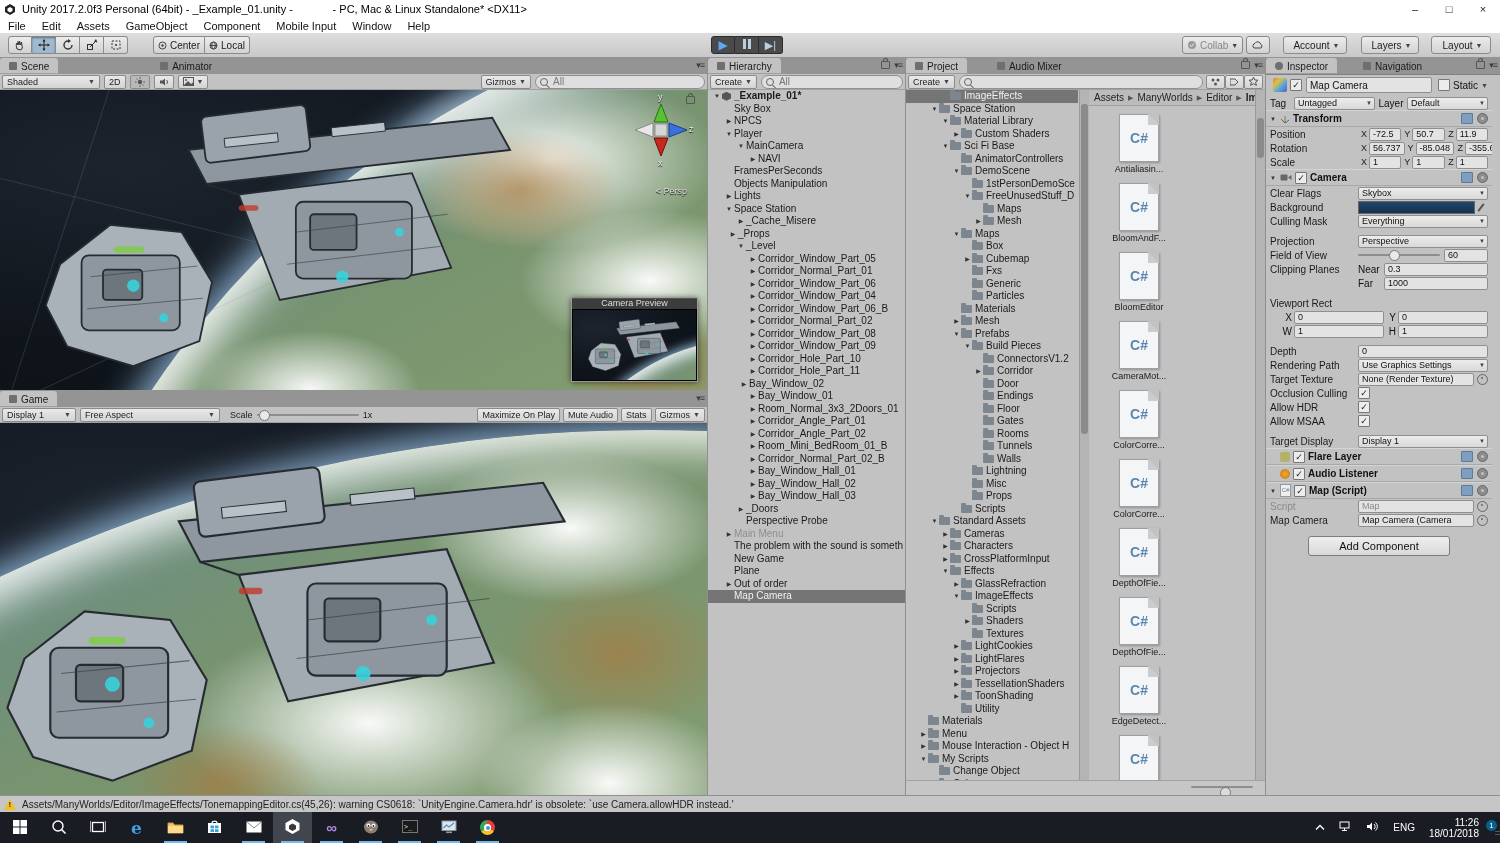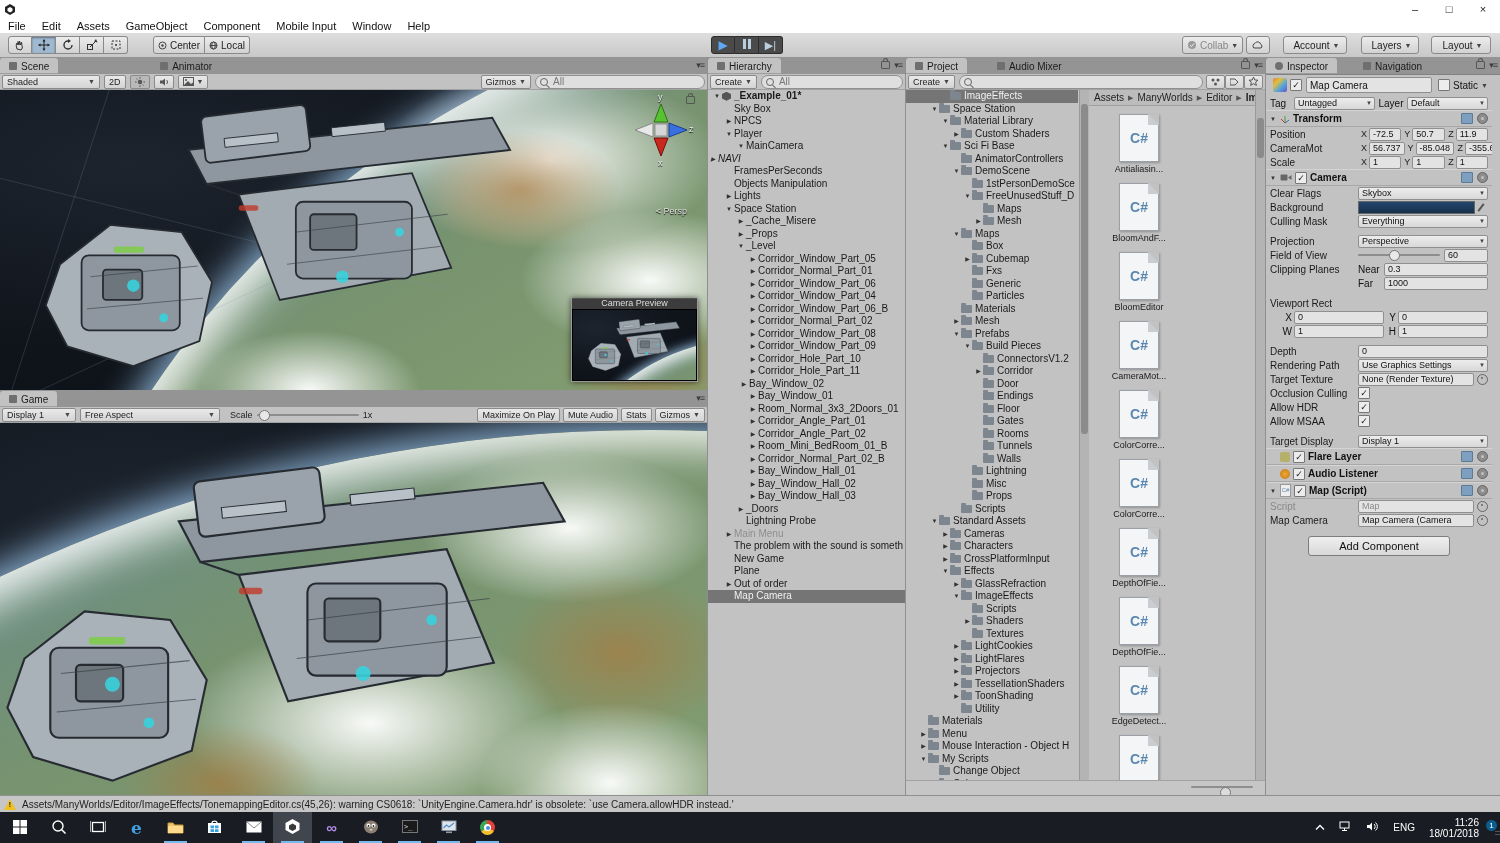"Unity 2017.2.0f3 Personal (64bit) -" span.ttext { html: none -> <span>Unity 2017.2.0f3 Personal (64bit) - _Example_01.unity - - PC, Mac &amp; Linux Standalone* &lt;DX11&gt;</span> }
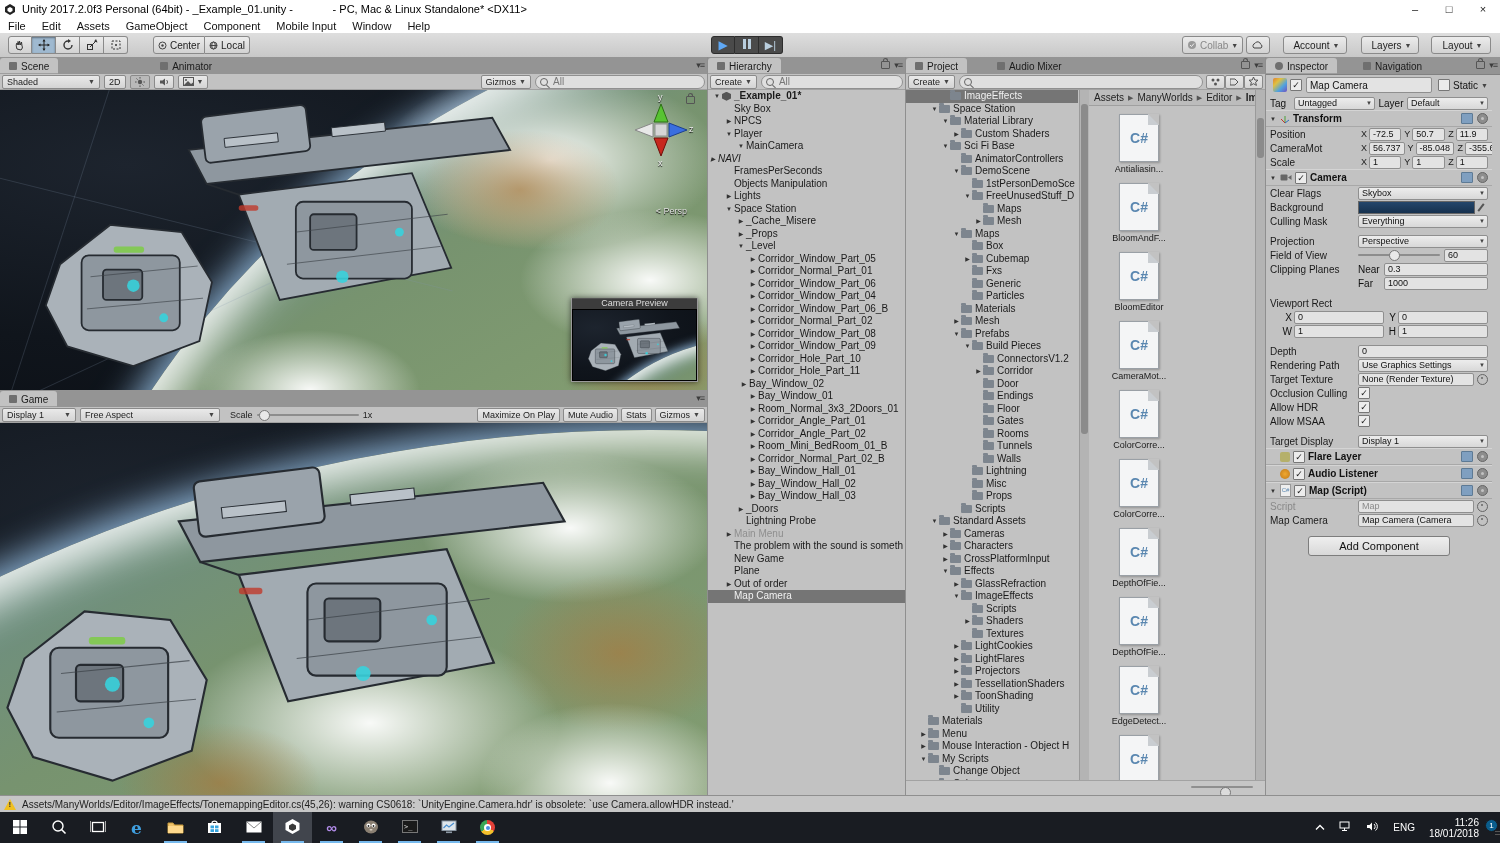"CameraMot" span.ilabel { text: CameraMot -> Rotation }
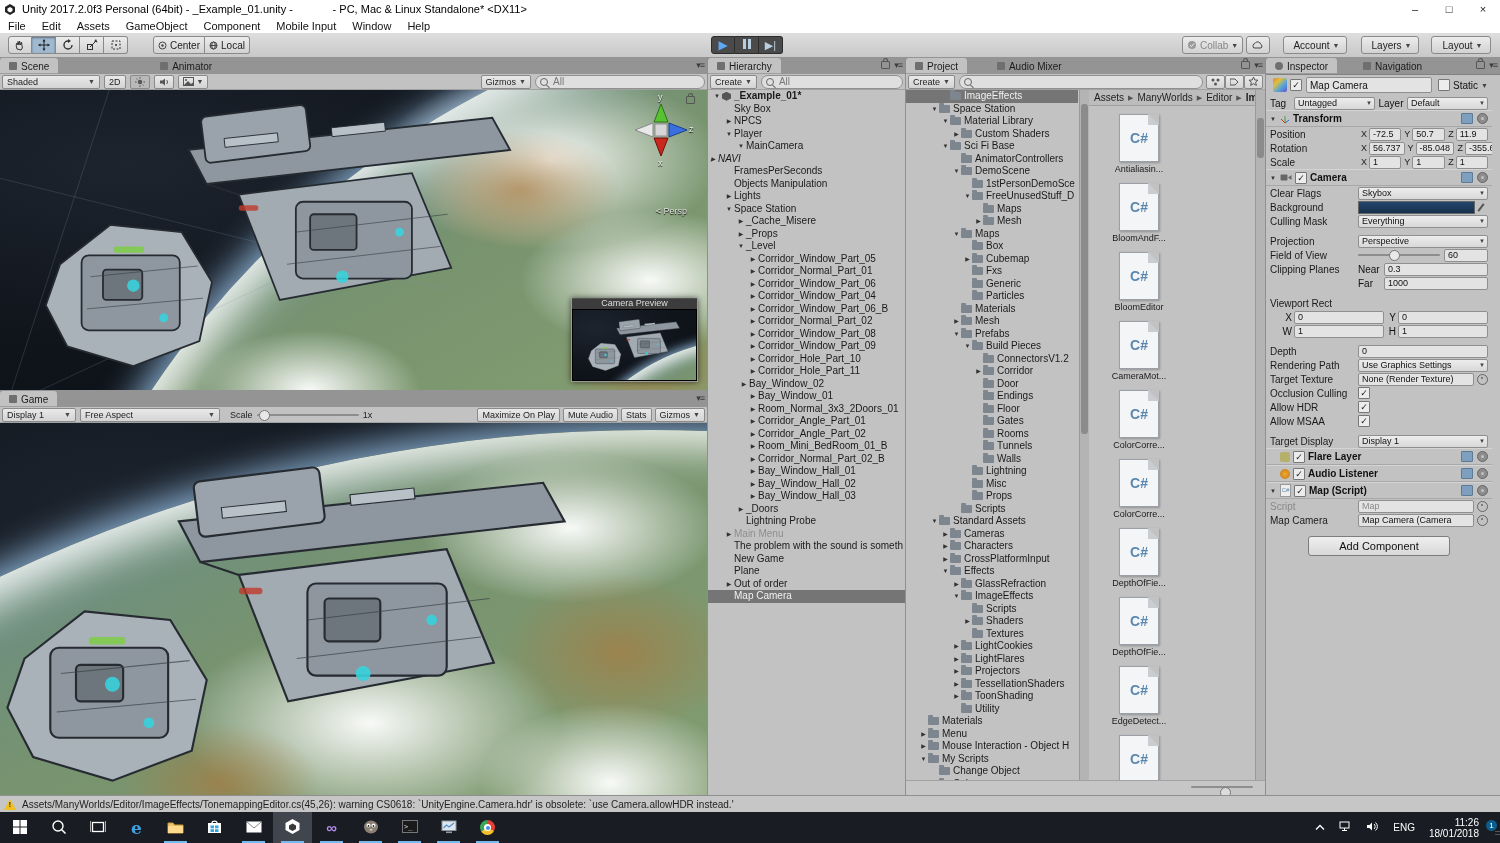"NAVI" div.trow { font-style: italic -> none; padding-left: none -> 40px }
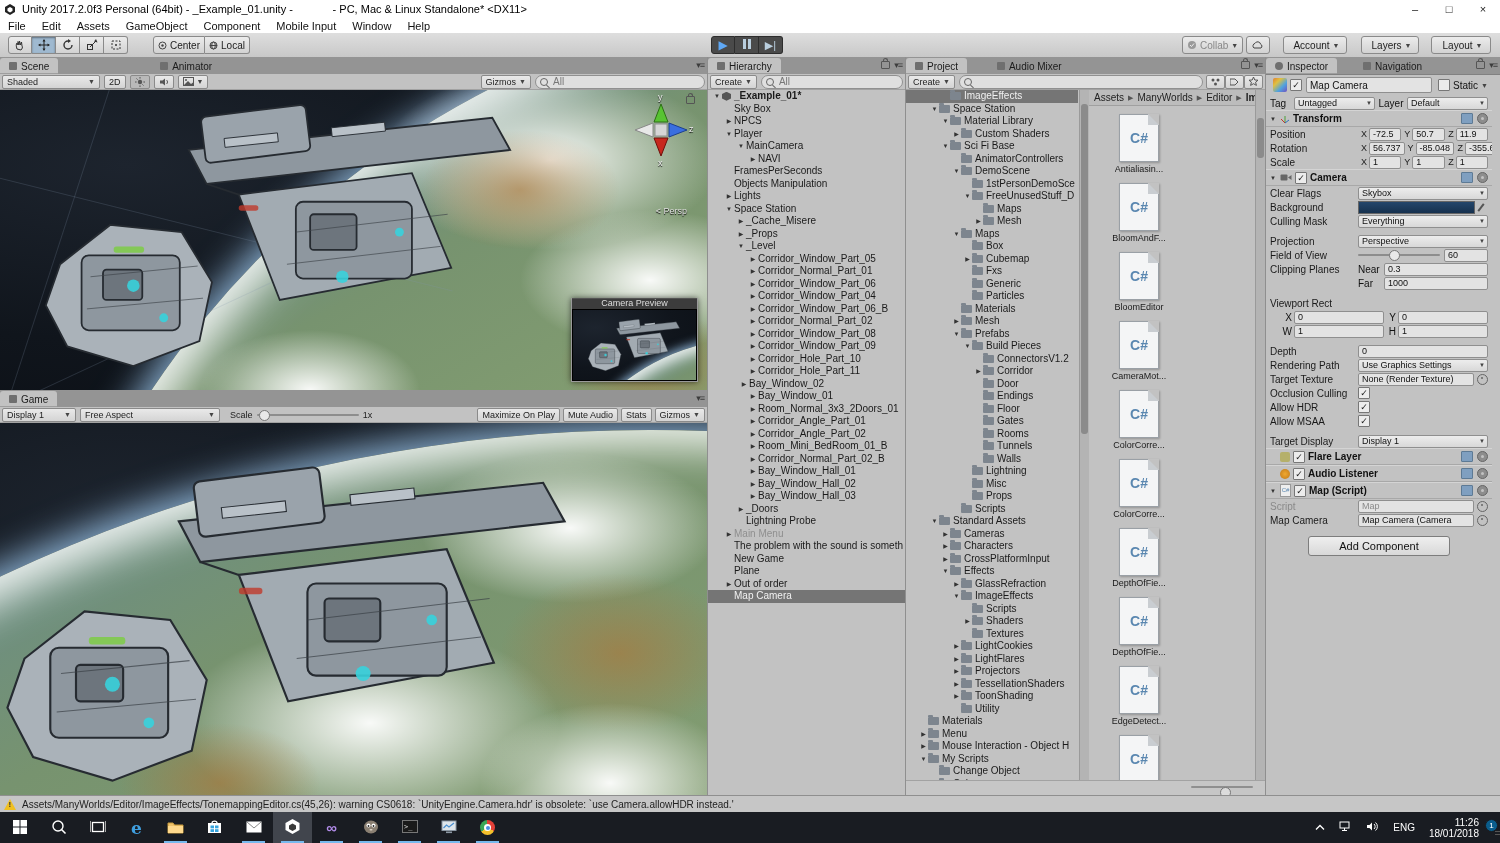"< Persp" #persp { margin-top: 20px -> none }
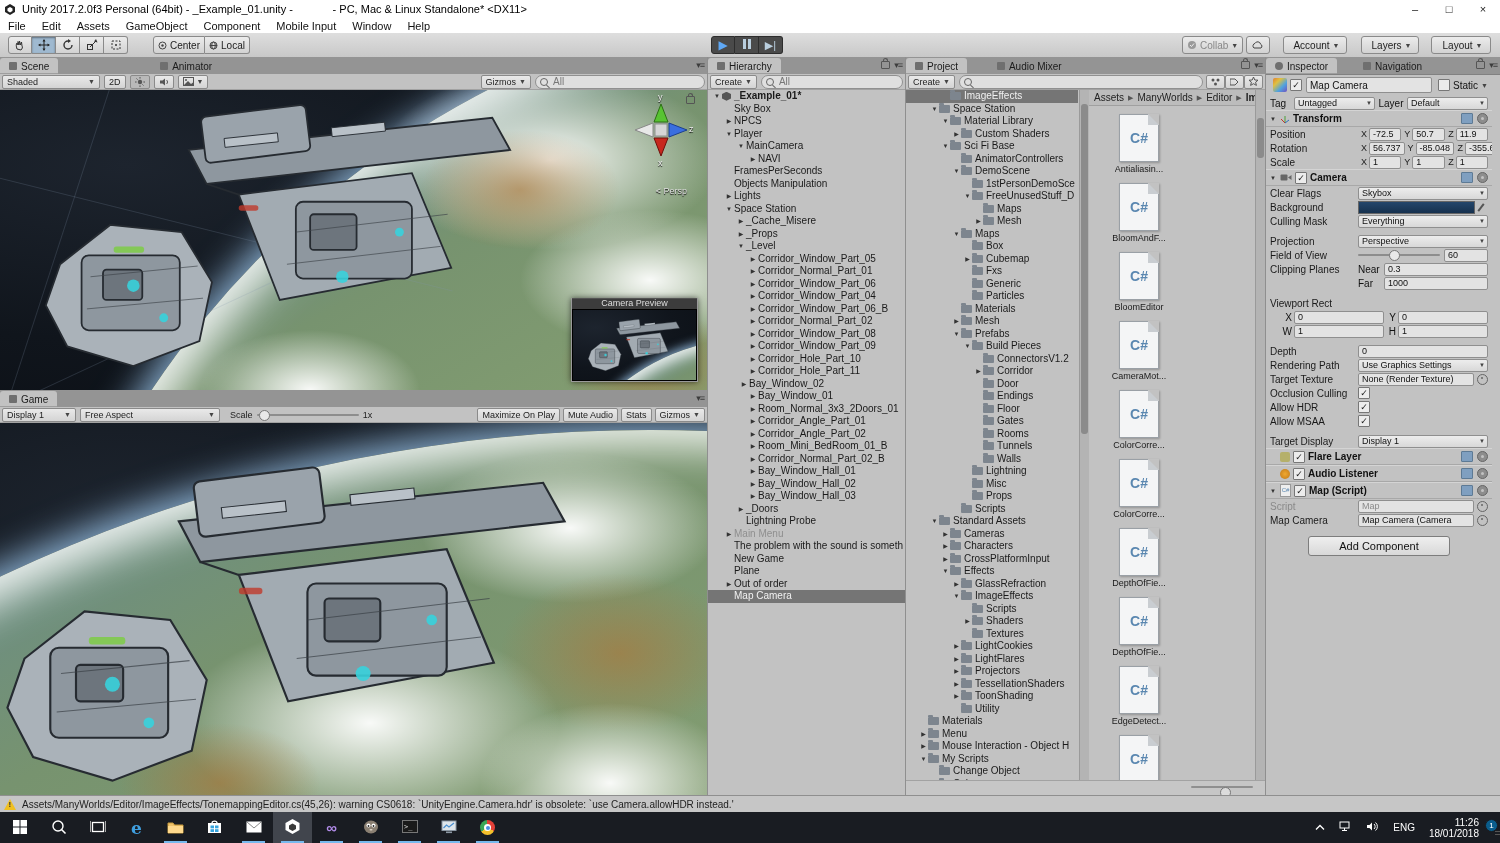"_Props" div.trow { padding-left: 28px -> 20px }
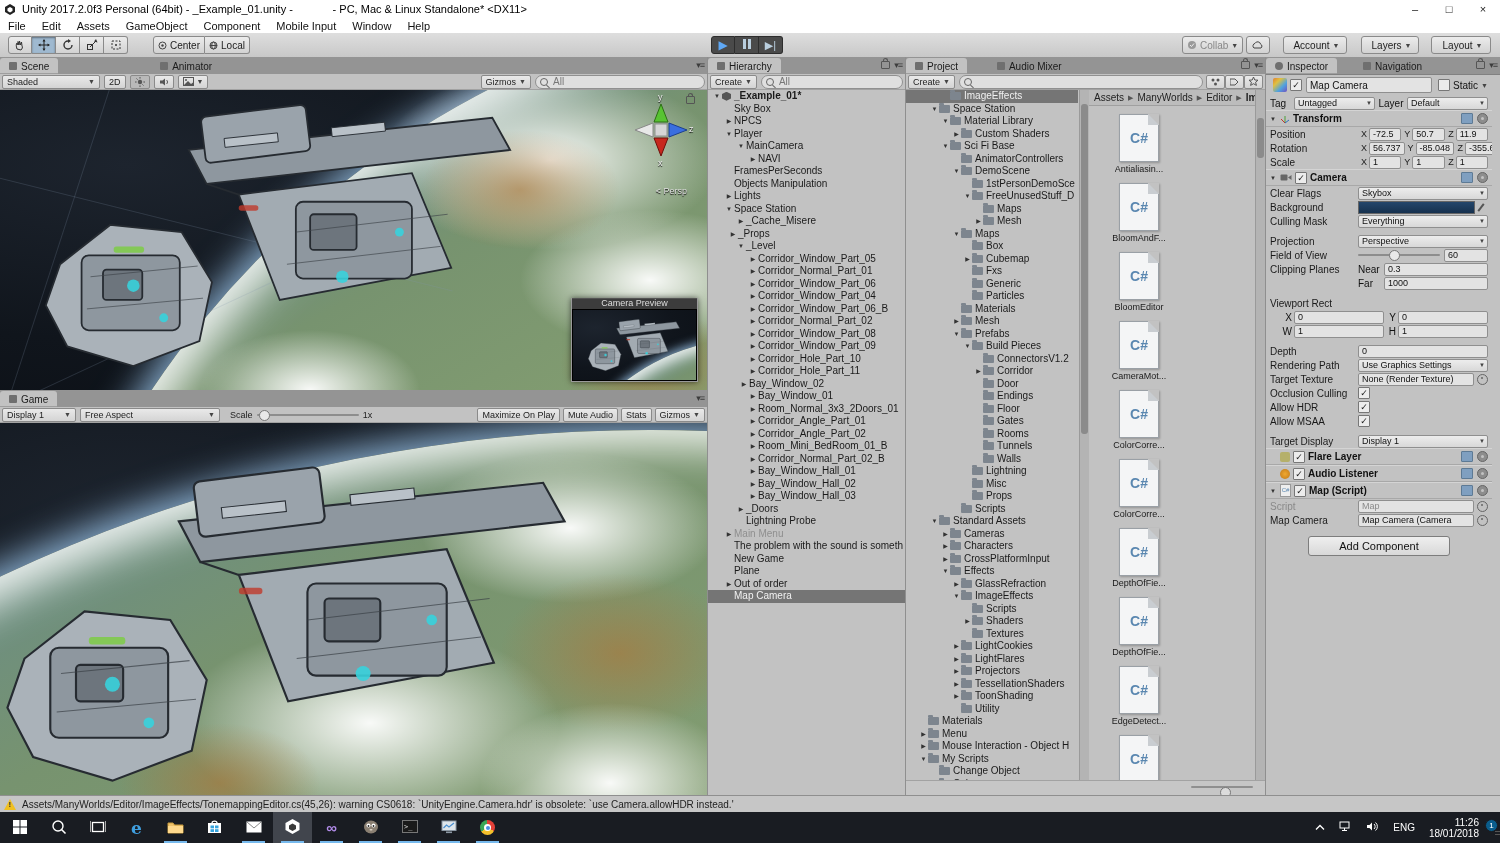"Lightning Probe" span { text: Lightning -> Perspective }
